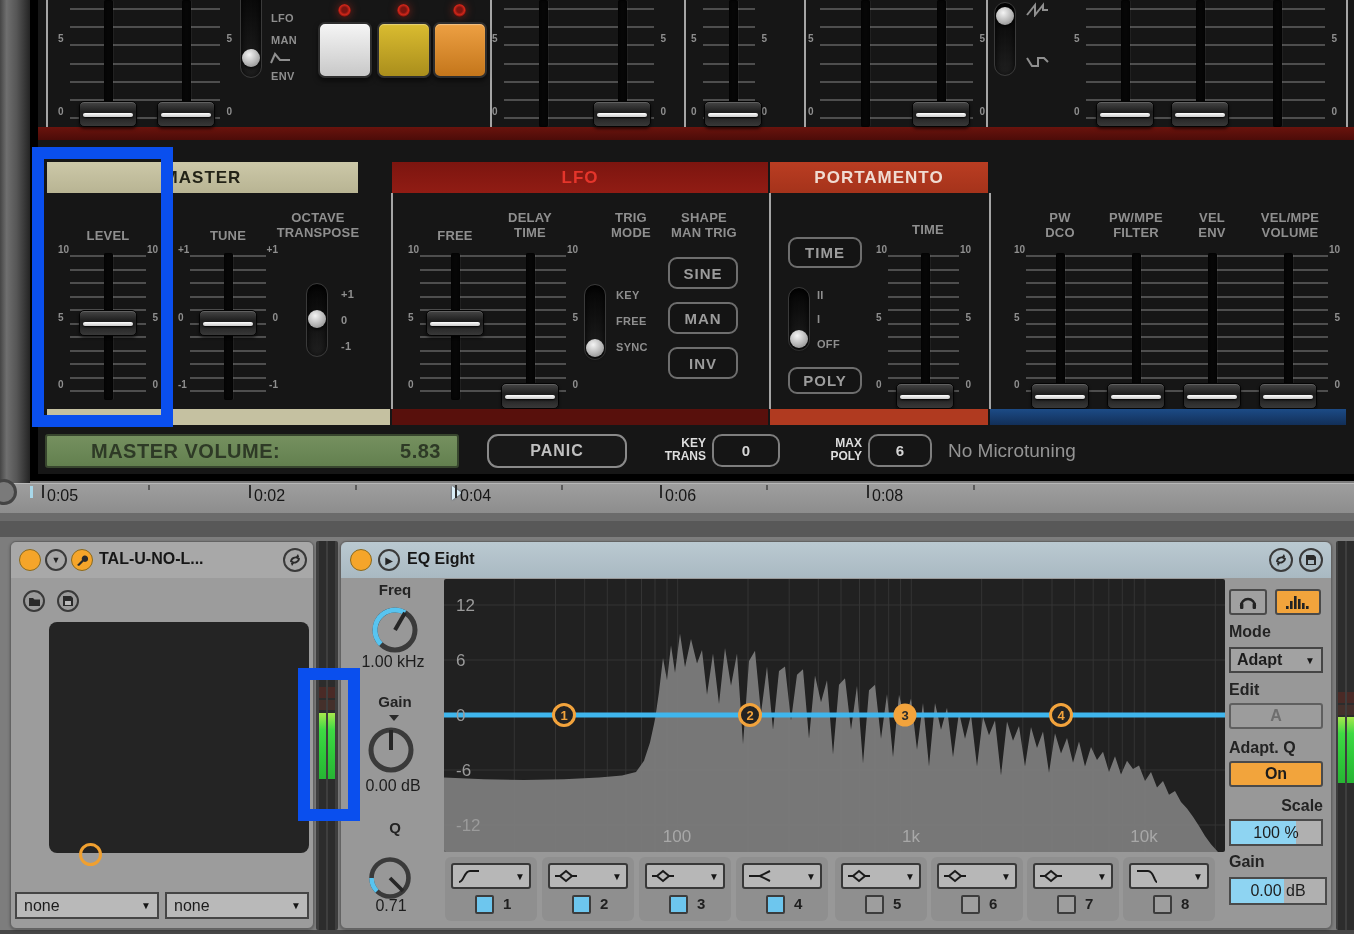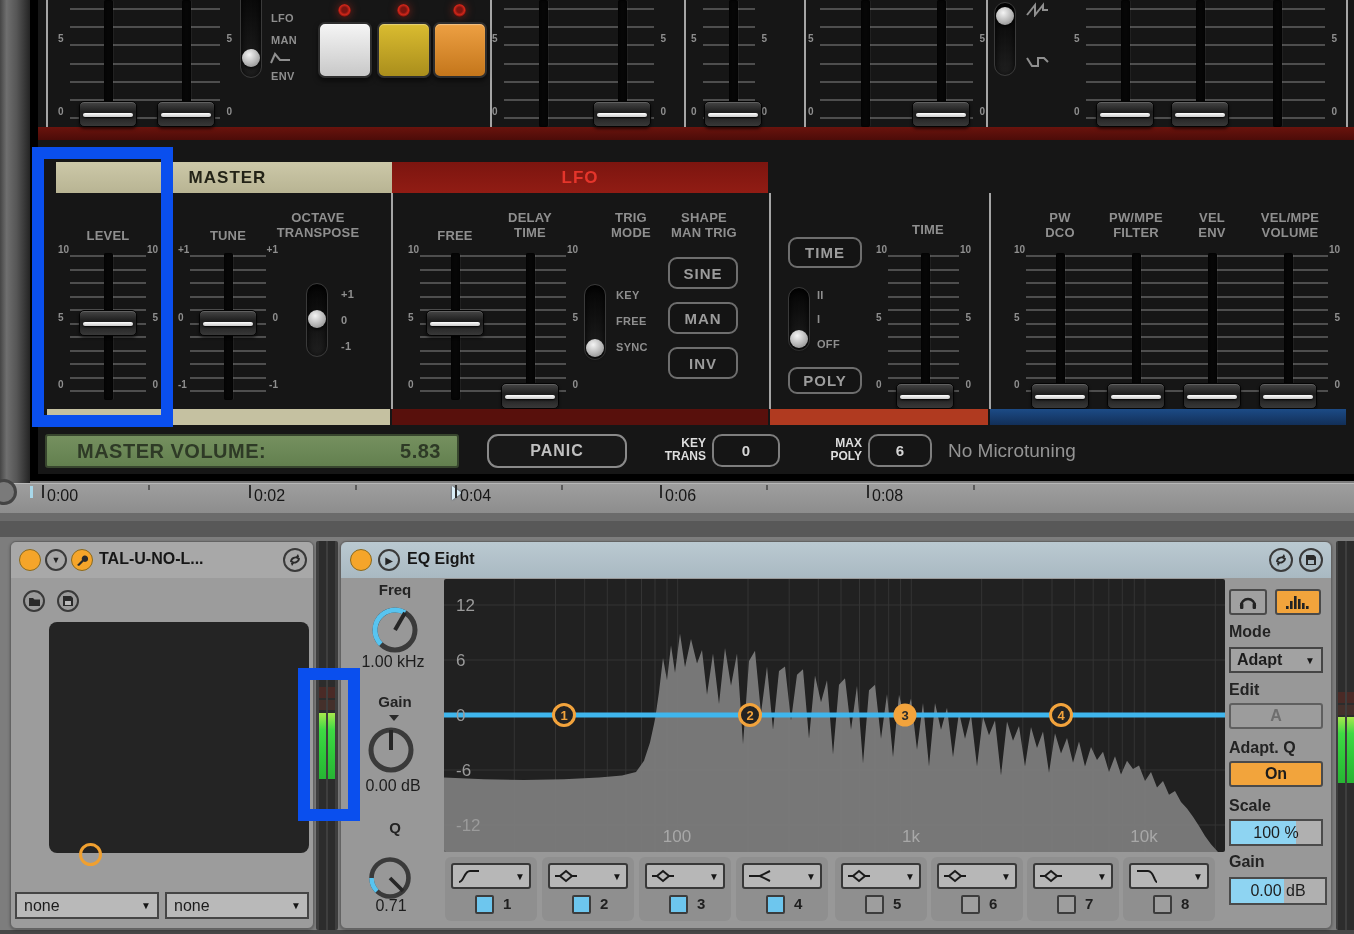"MASTER" div.hdr { left: 56px -> 47px; width: 343px -> 311px }
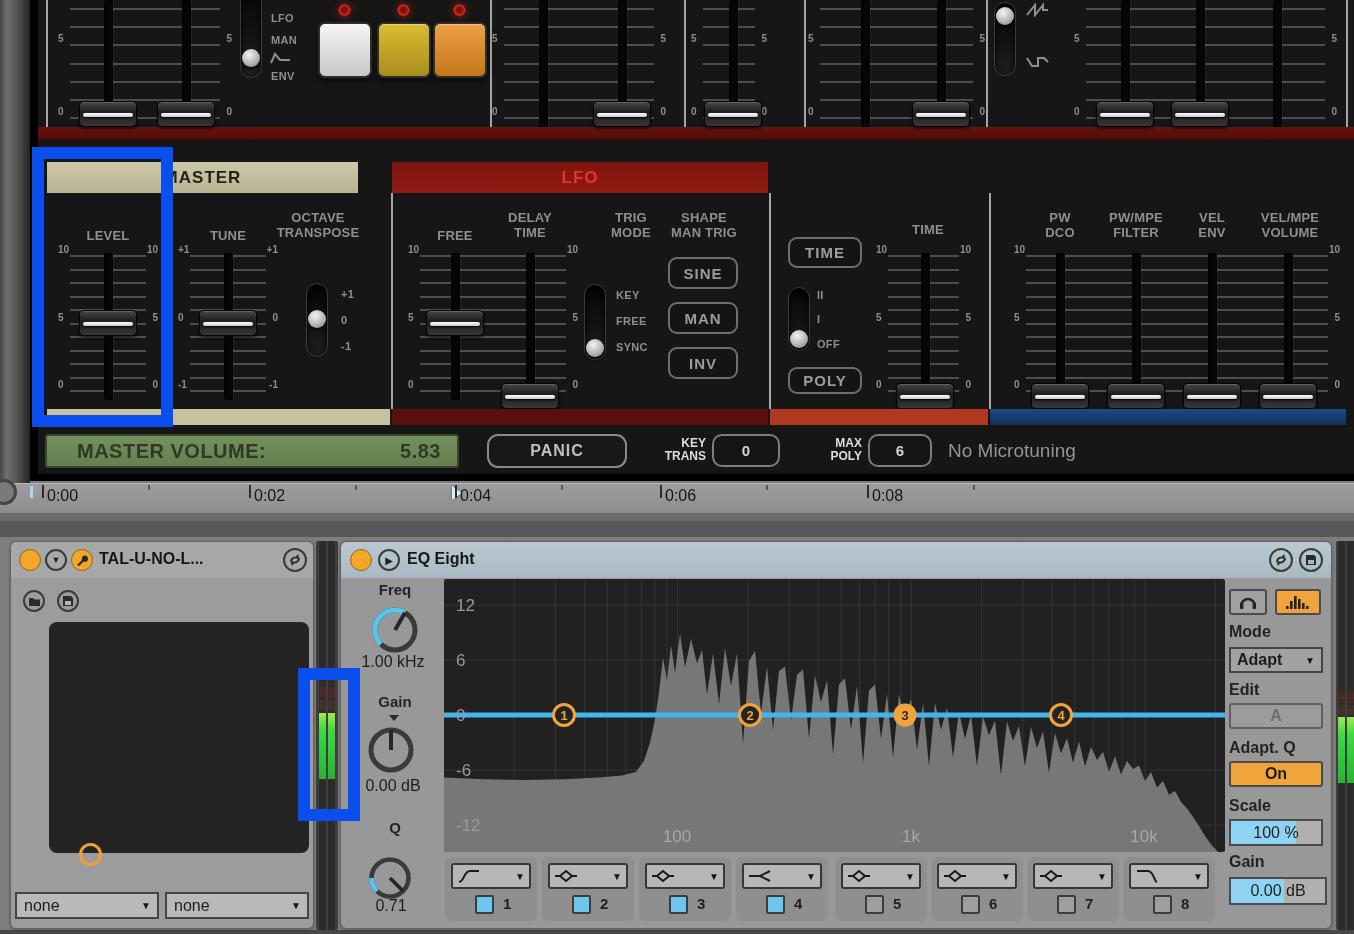"PORTAMENTO" div.hdr { html: none -> <div>PORTAMENTO</div> }
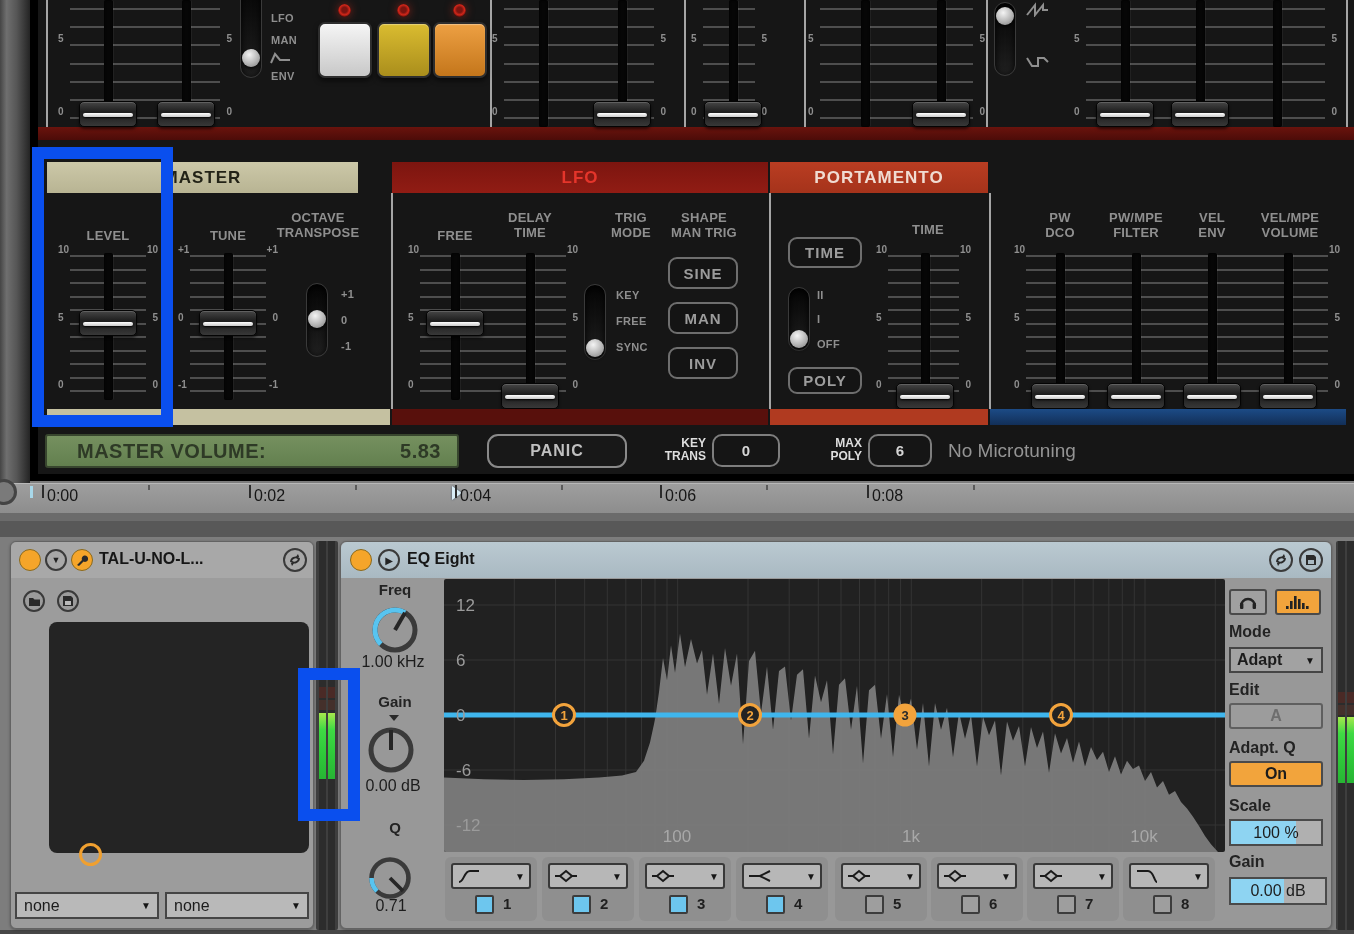"MASTER VOLUME:" span { margin-left: 30px -> 44px }
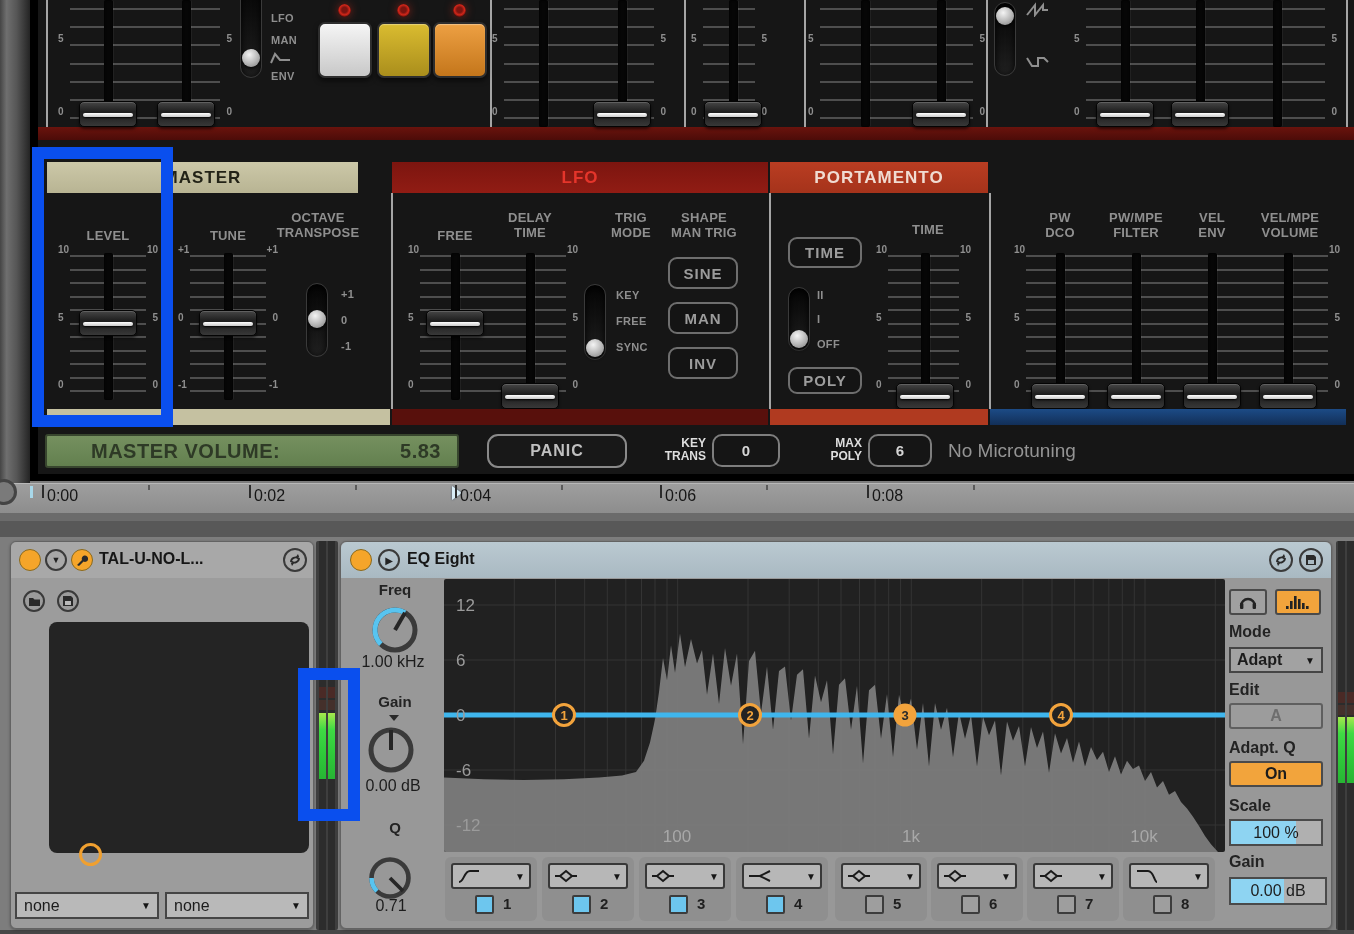"0:00" span.rlab { text: 0:00 -> 0:05 }
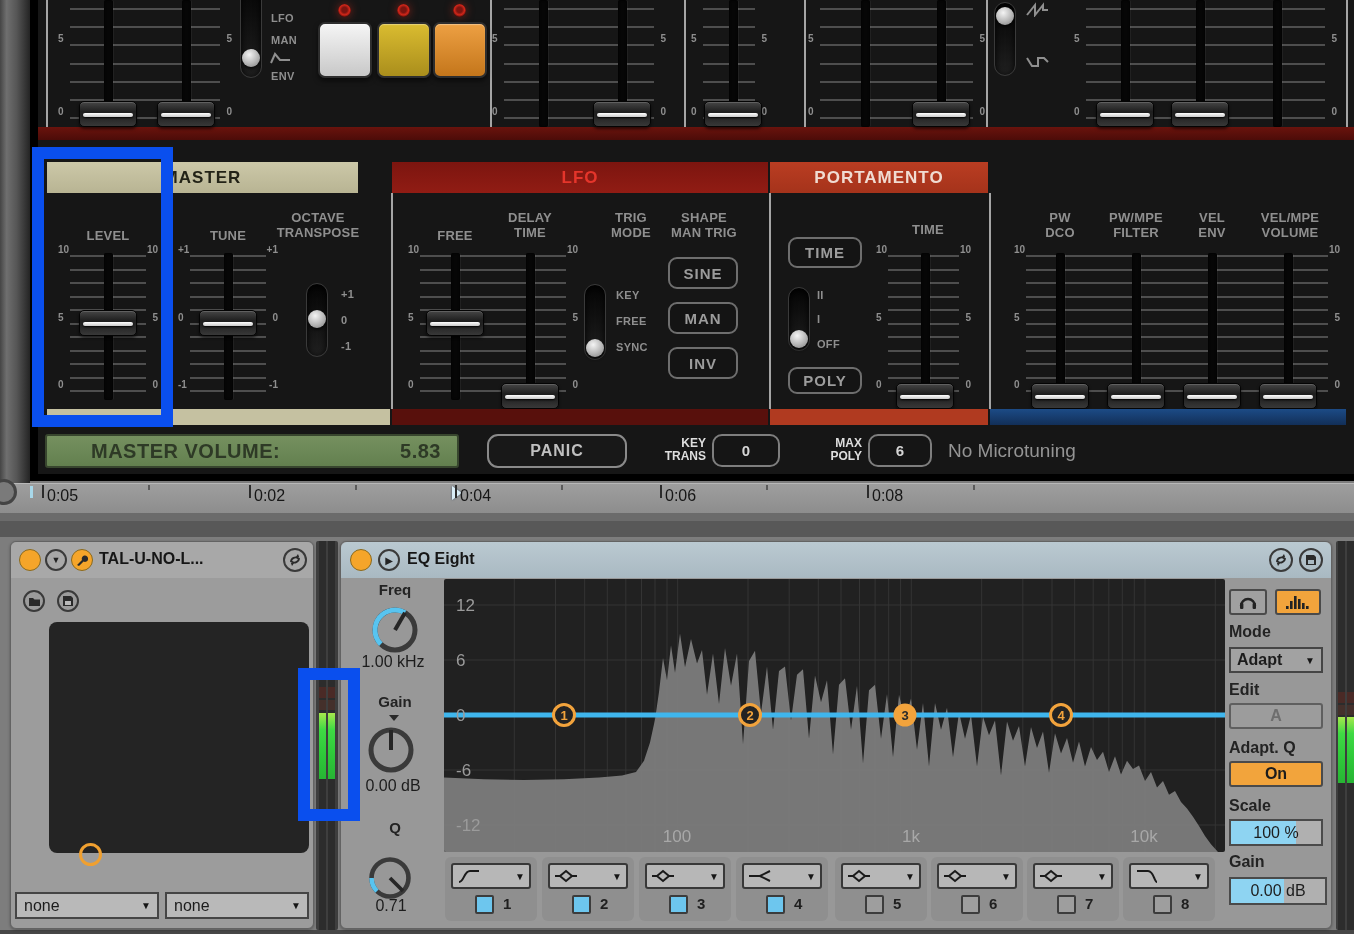"Scale" div.eqlab { text-align: left -> right }
